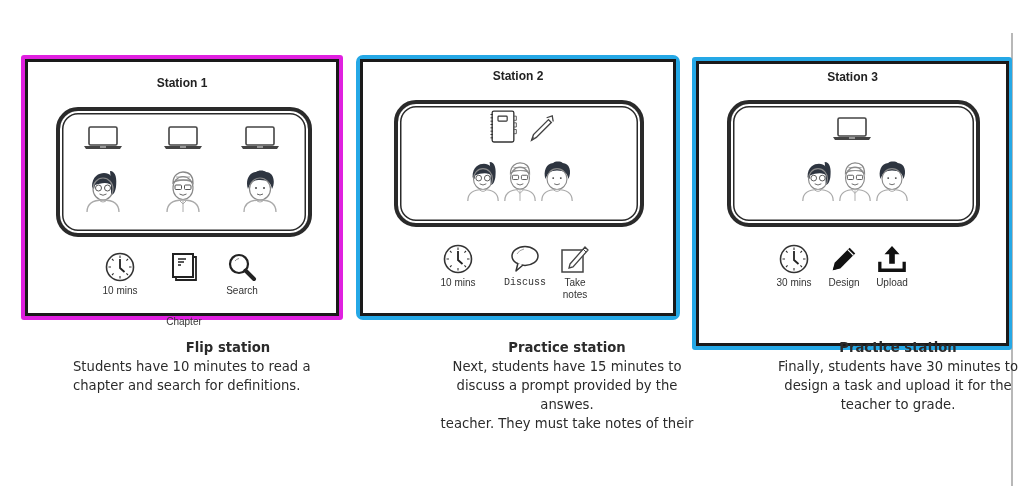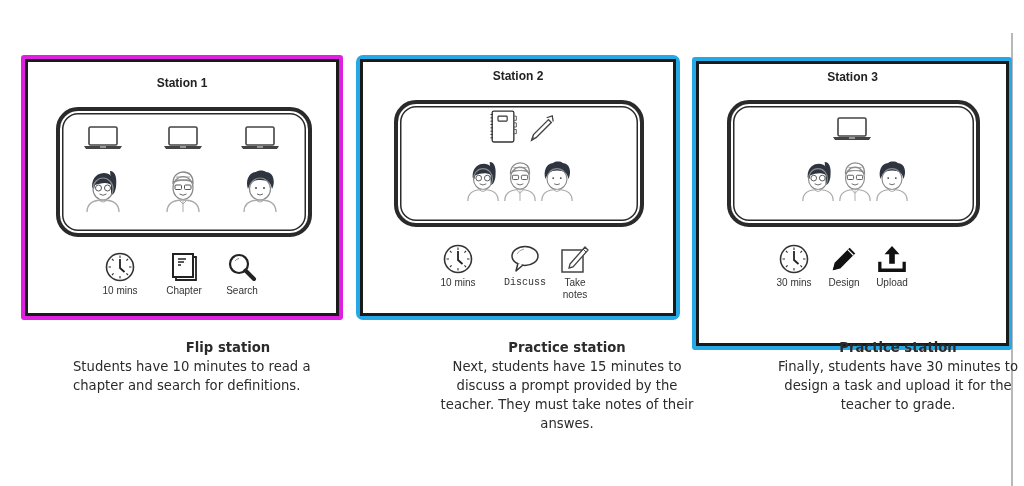"Chapter" div.icon-item { gap: none -> 31px }
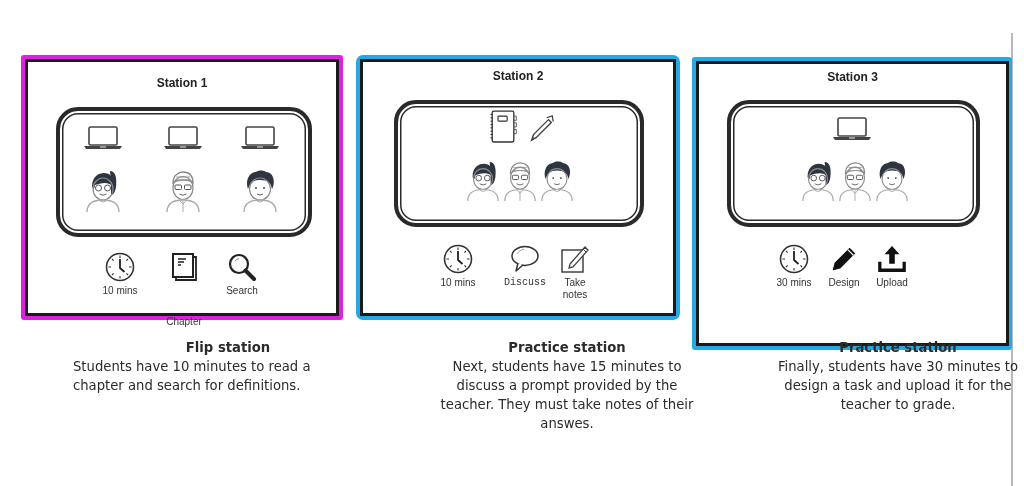"teacher. They must take notes" div { order: before "answes." -> after "answes." }
